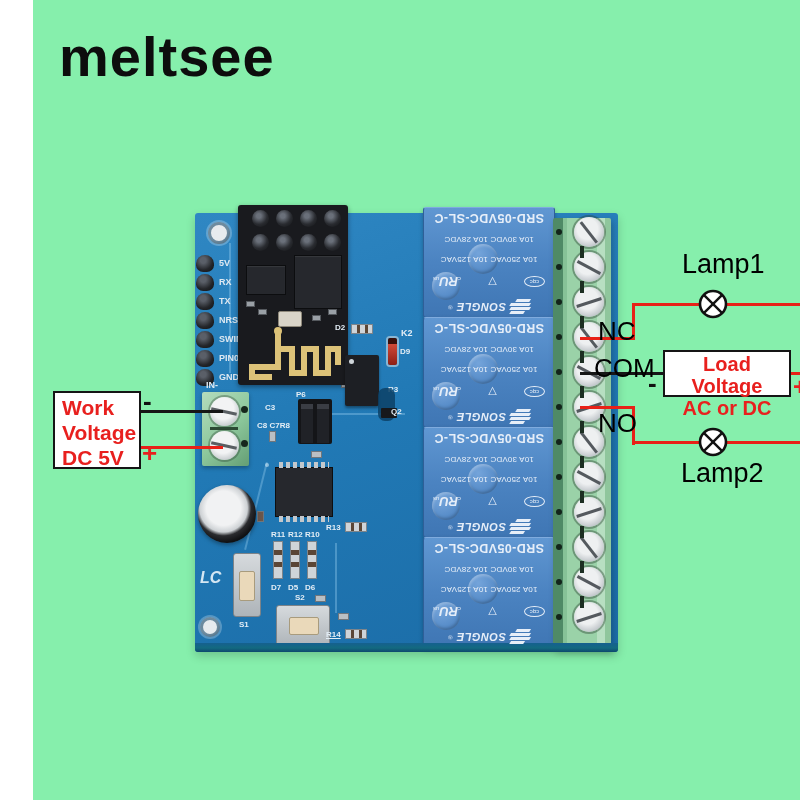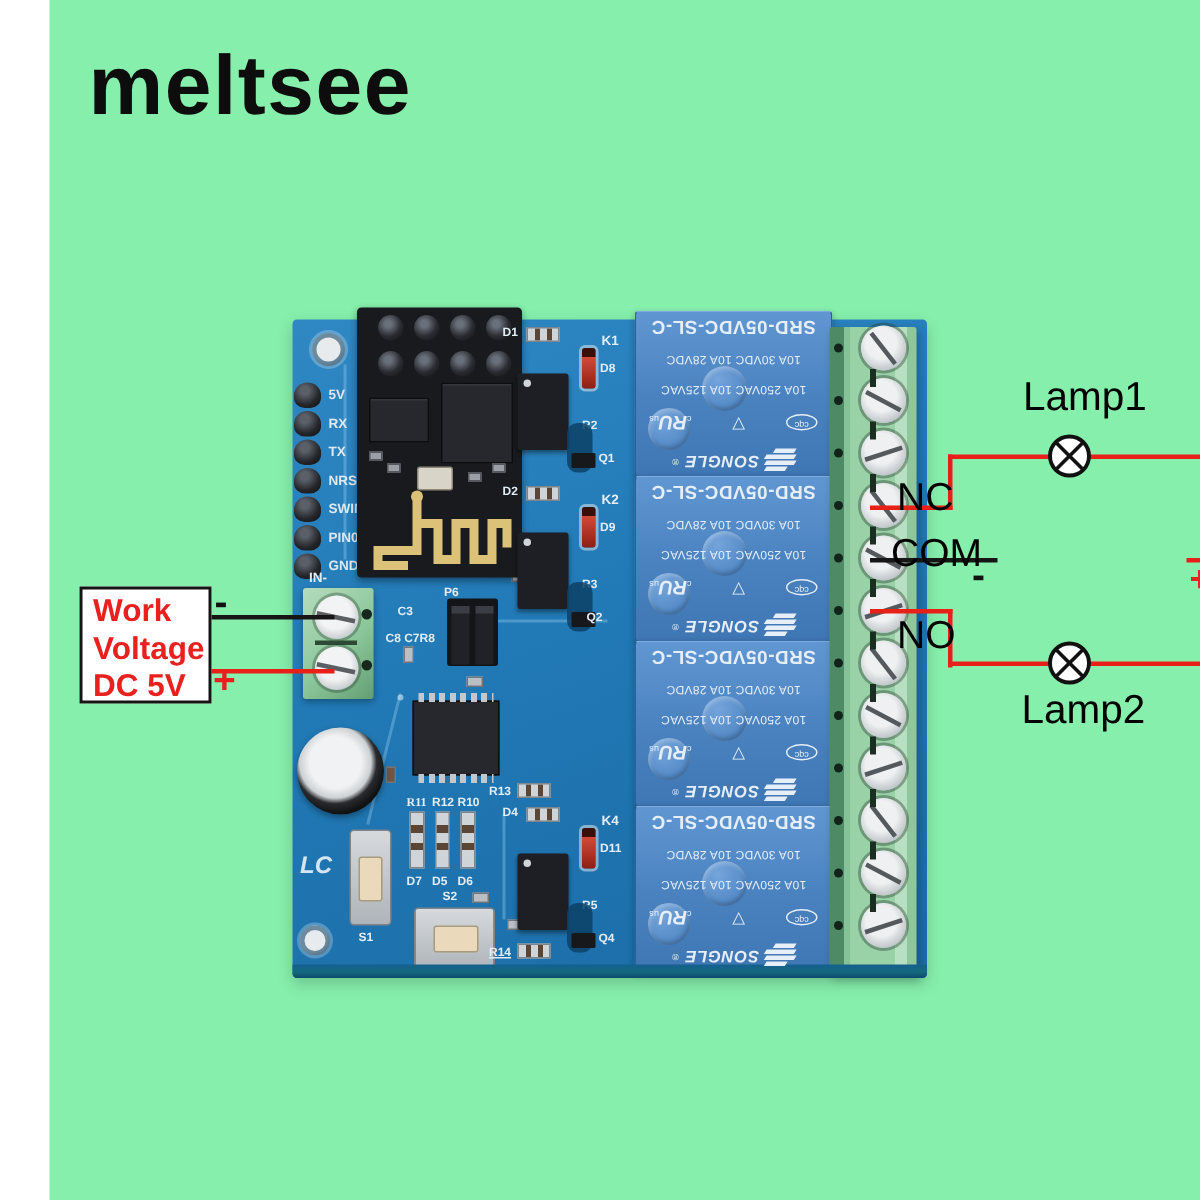"D1" div.channel { html: <div> <span>D1</span> <div></div> <span>K1</span> <div></div> <span>D8</span> <div></div> <span>R2</span> <div></div> <div></div> <span>Q1</span> </div> -> none }
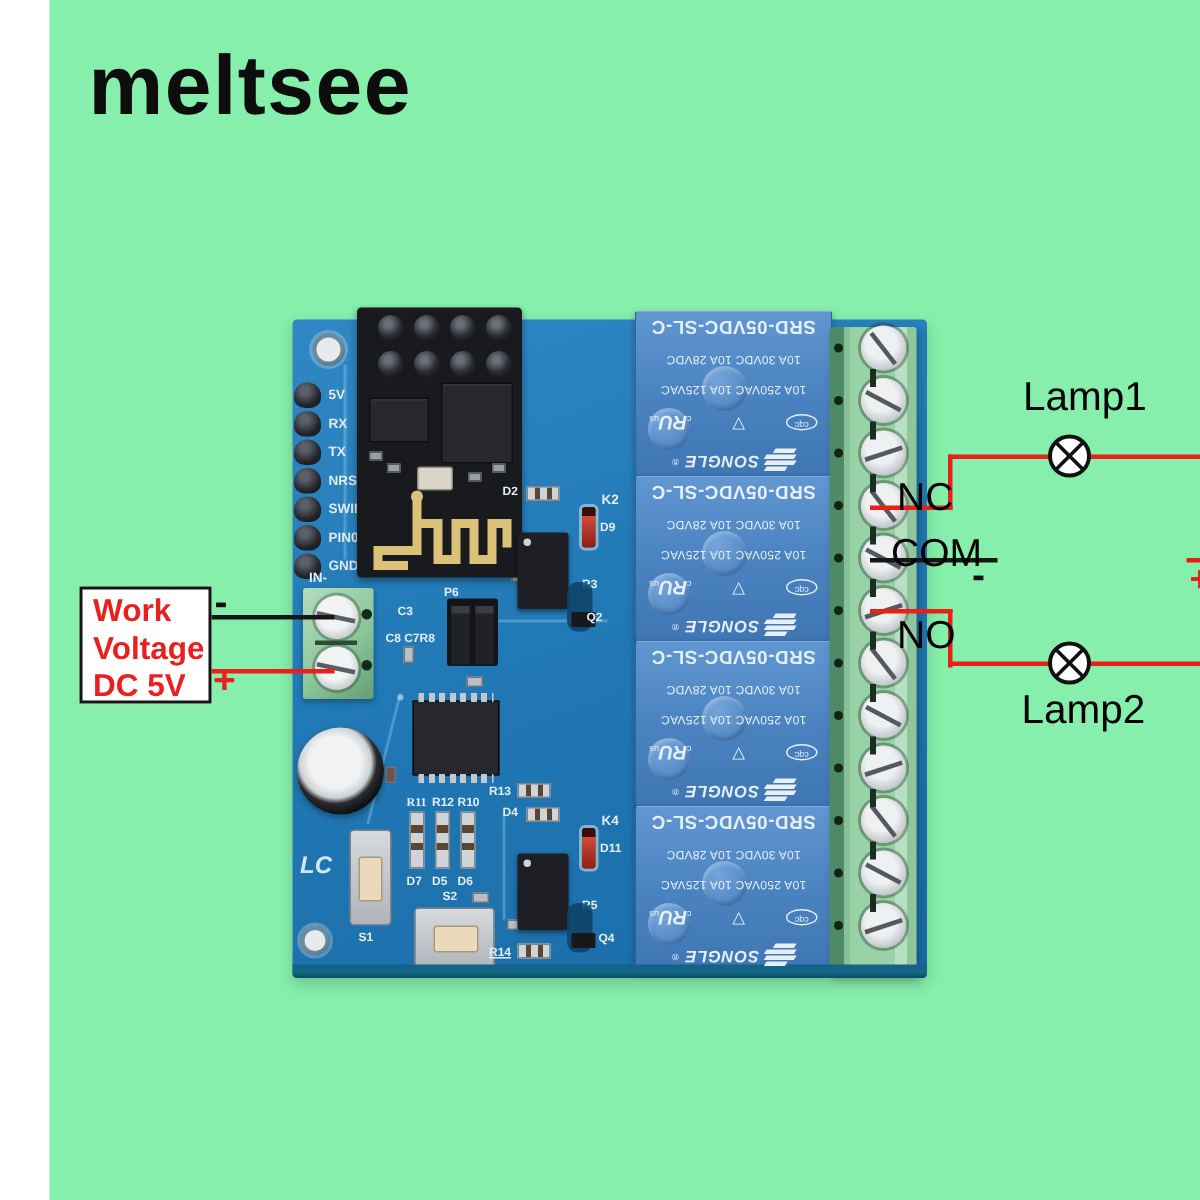"Load Voltage" div.vbox { html: none -> <div> <div>Load Voltage</div> <div>AC or DC</div> </div> }
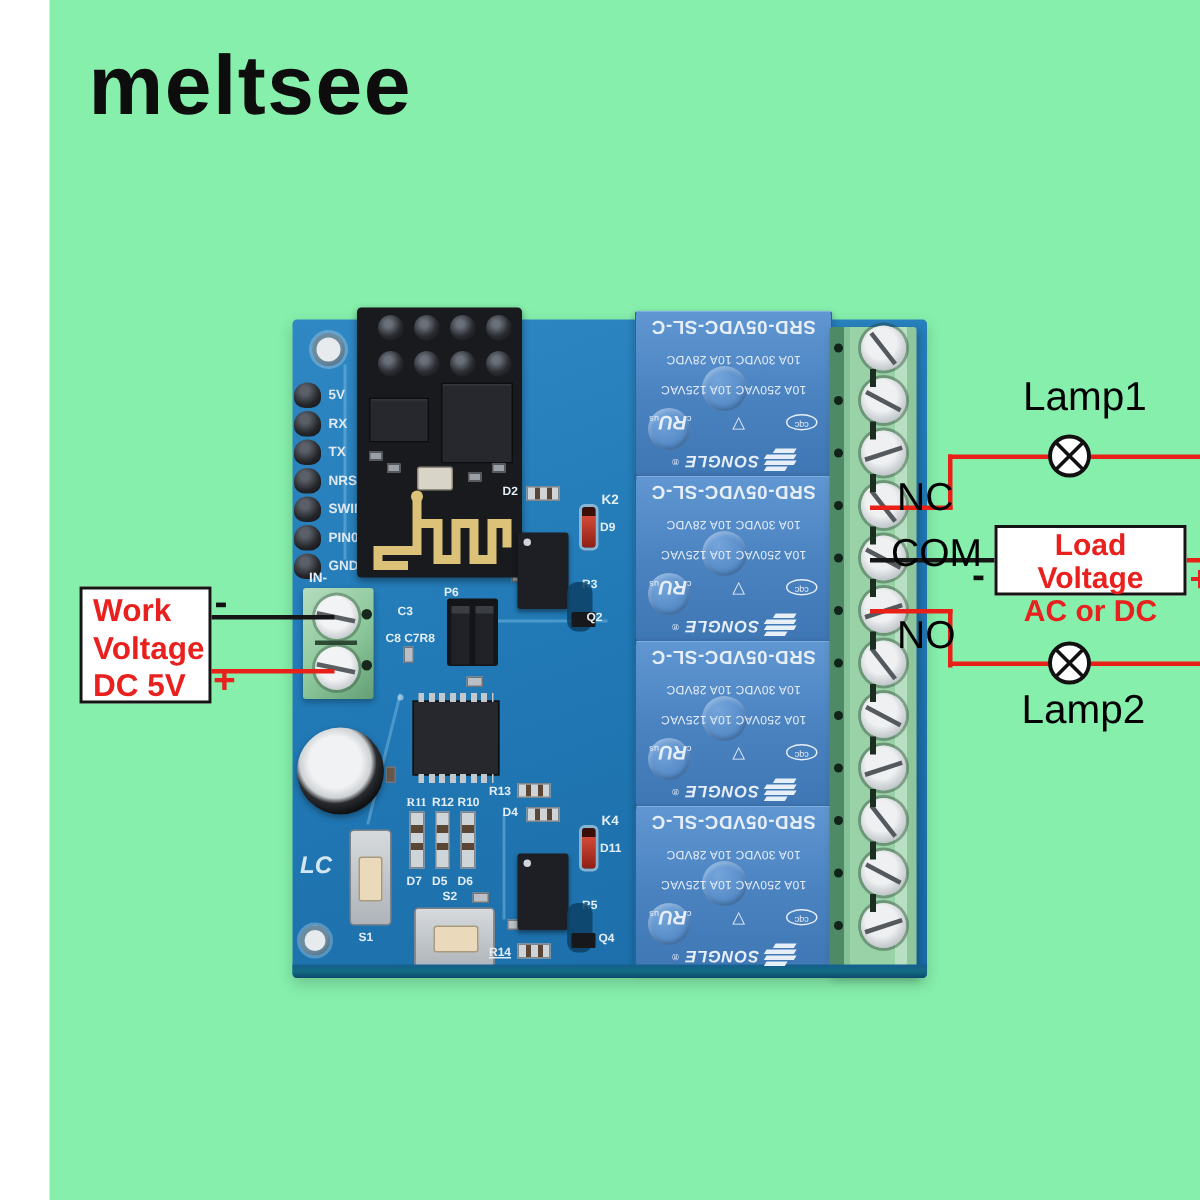"R11" span.silk { font-family: Liberation Serif, serif -> none }
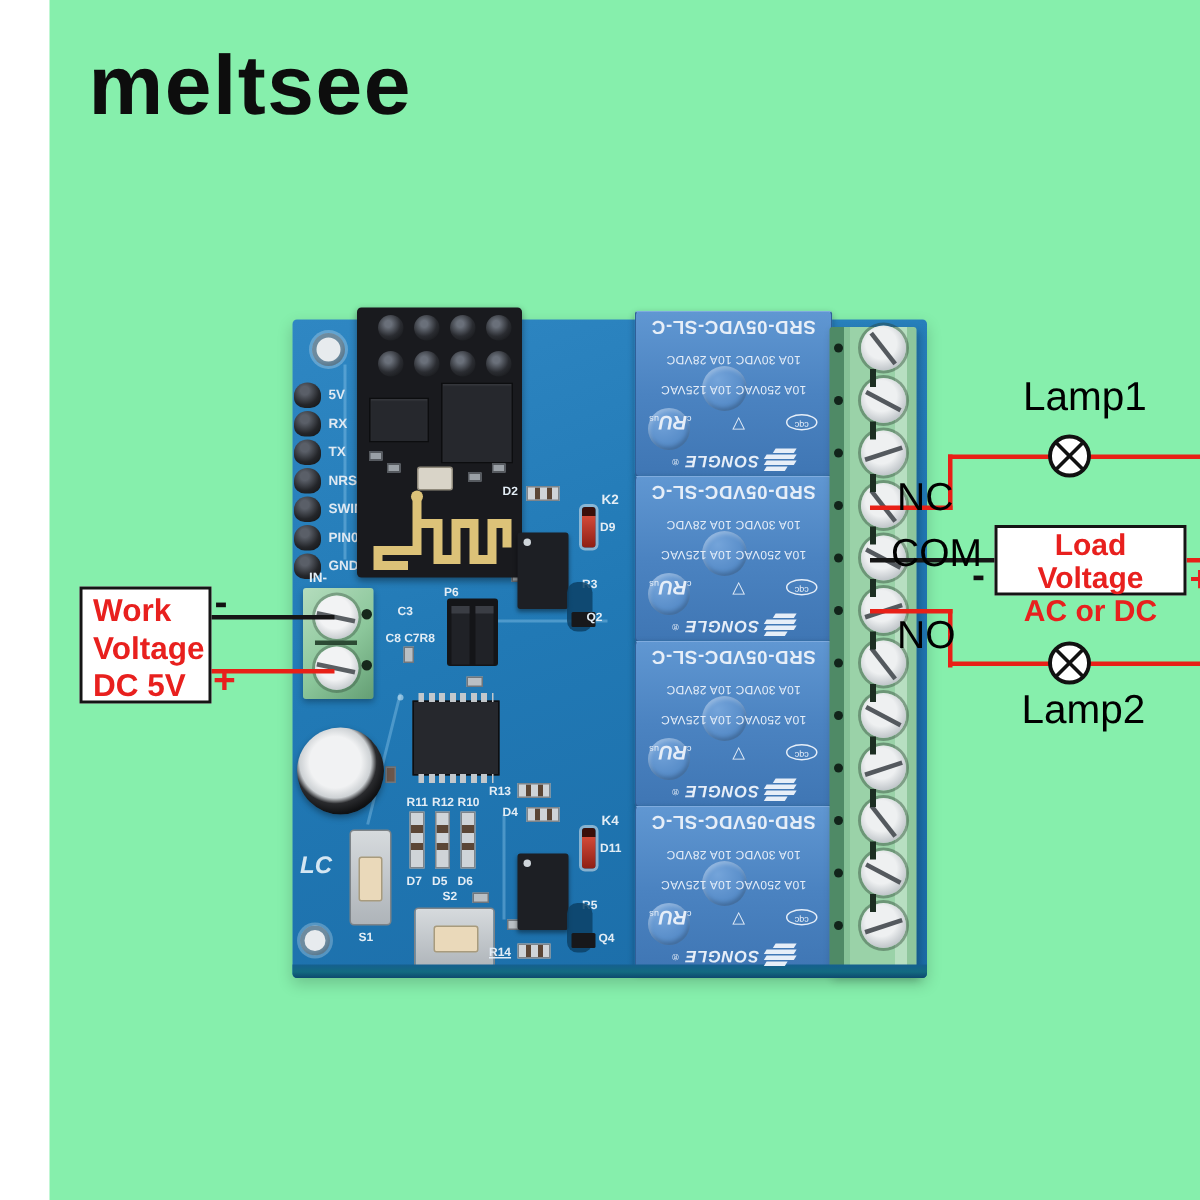"D4" div.channel { html: <div> <span>D4</span> <div></div> <span>K4</span> <div></div> <span>D11</span> <div></div> <span>R5</span> <div></div> <div></div> <span>Q4</span> </div> -> none }
